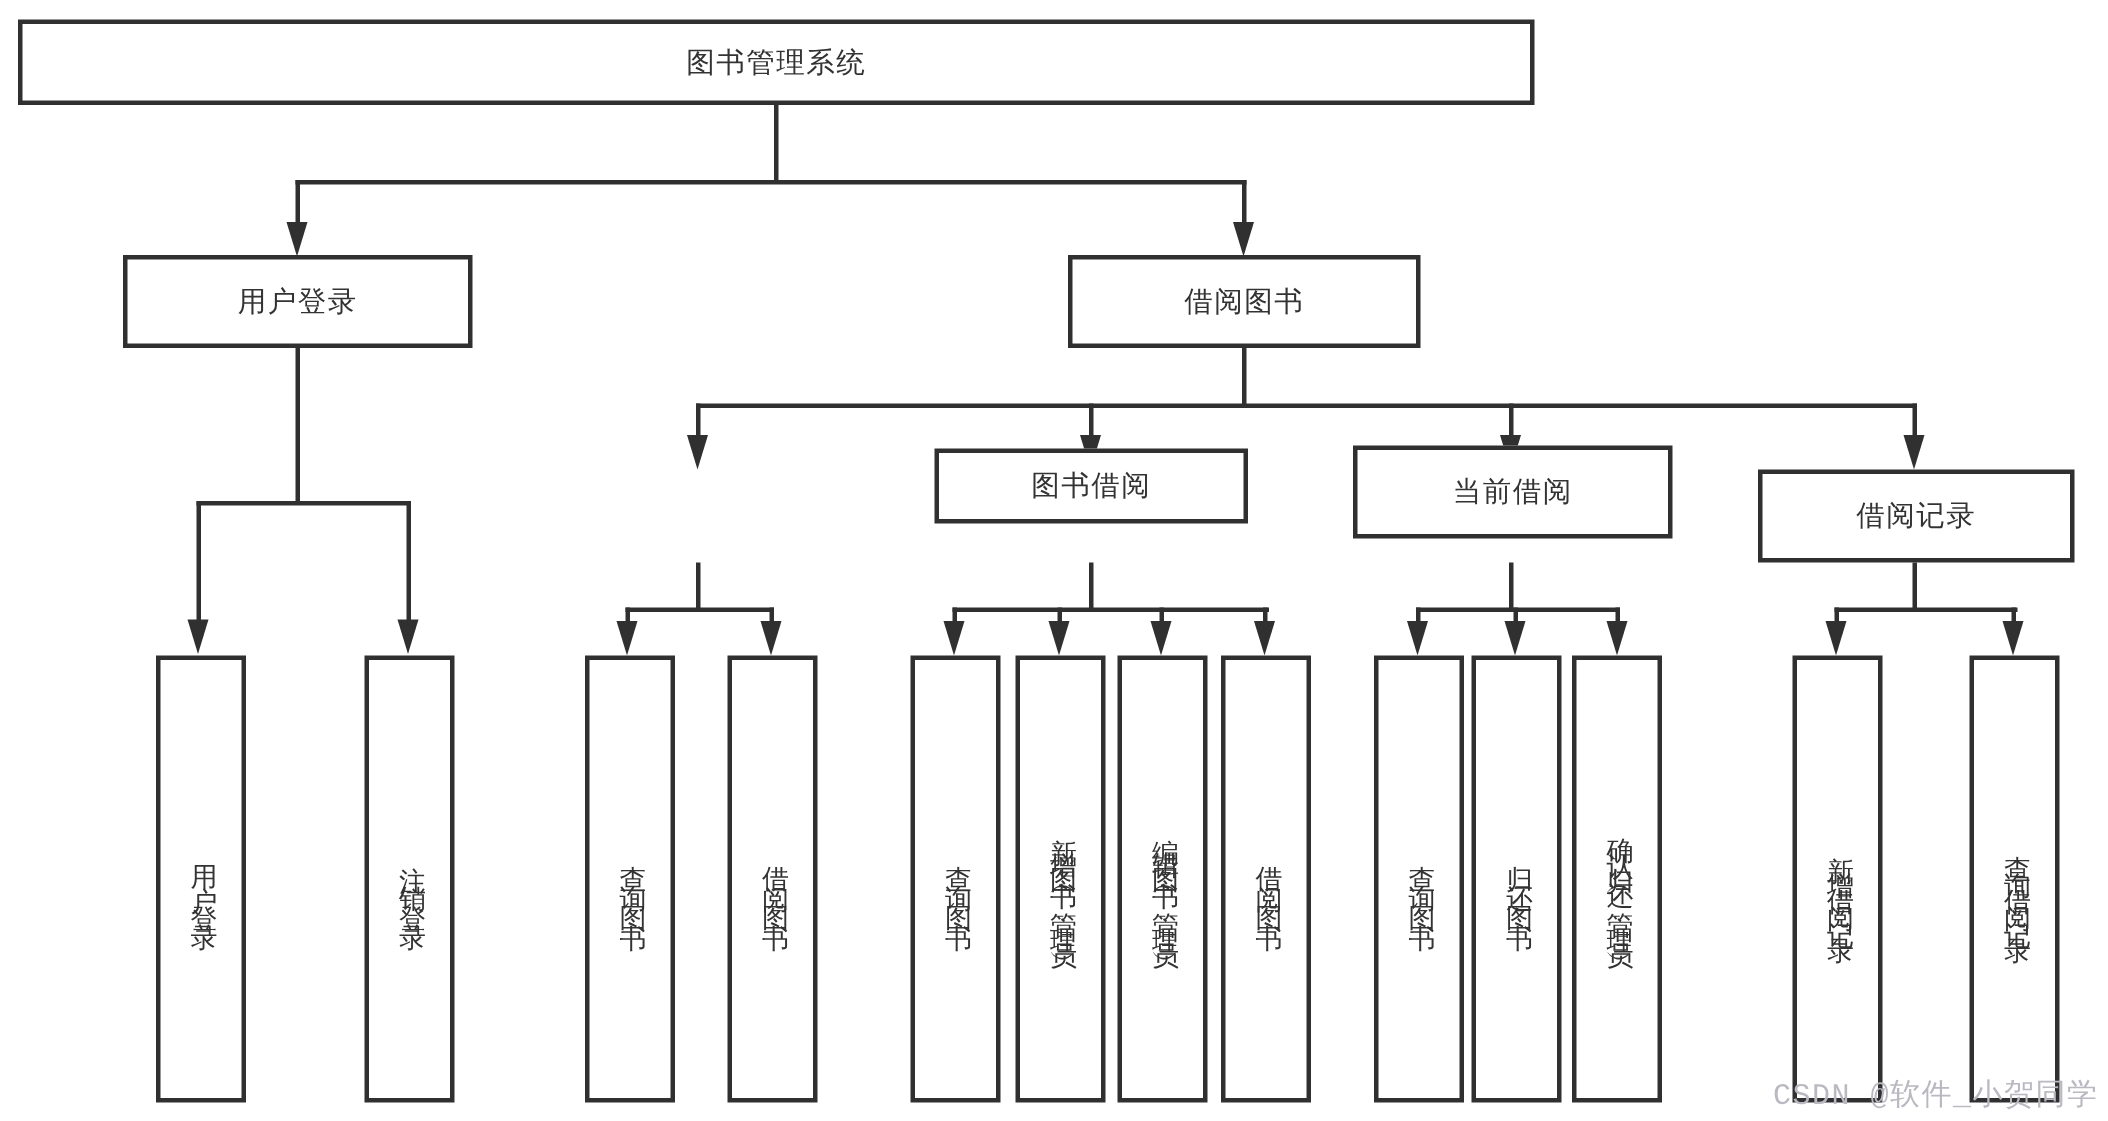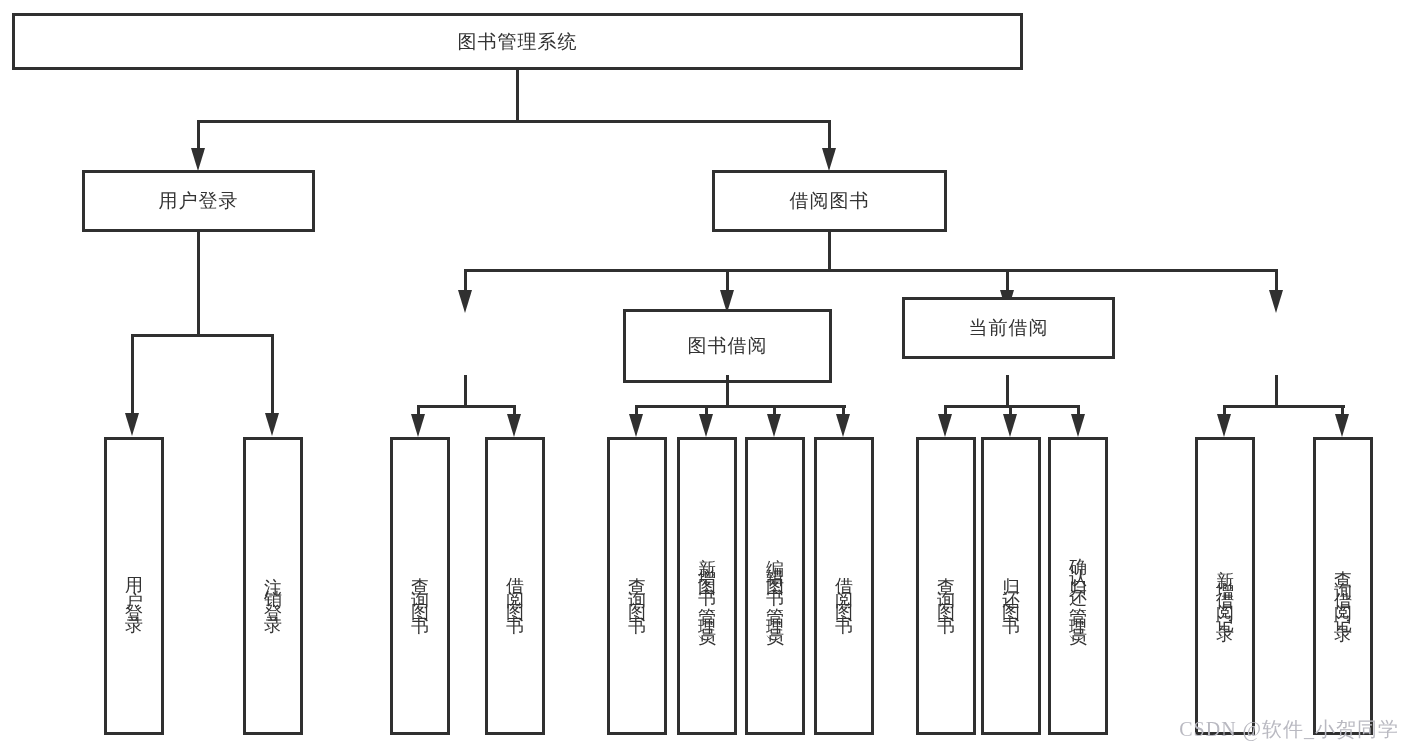"图书管理系统" .canvas { font-family: Liberation Serif, serif -> Liberation Mono, monospace }
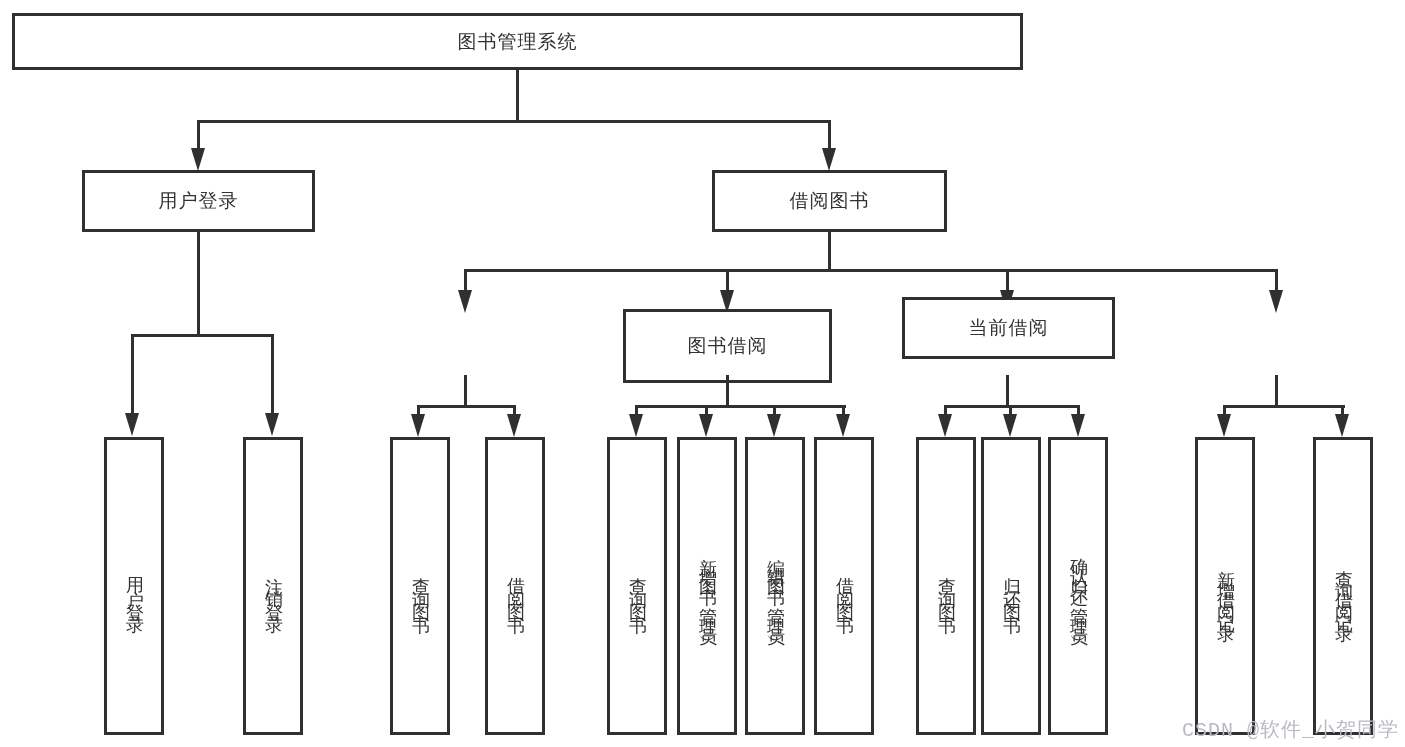"图书借阅" div.box { height: 74px -> 50px; top: 309px -> 299px }
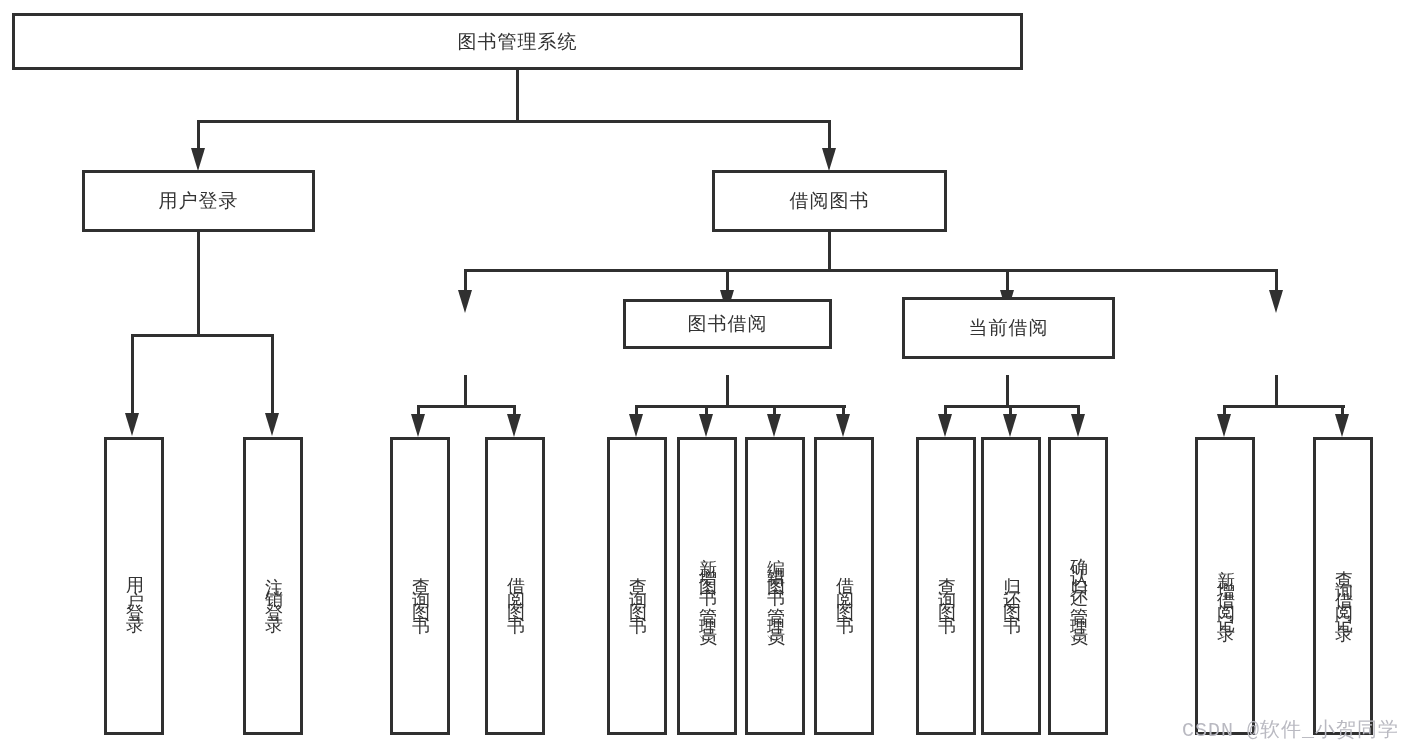"借阅记录" div.box { html: none -> <div>借阅记录</div> }
